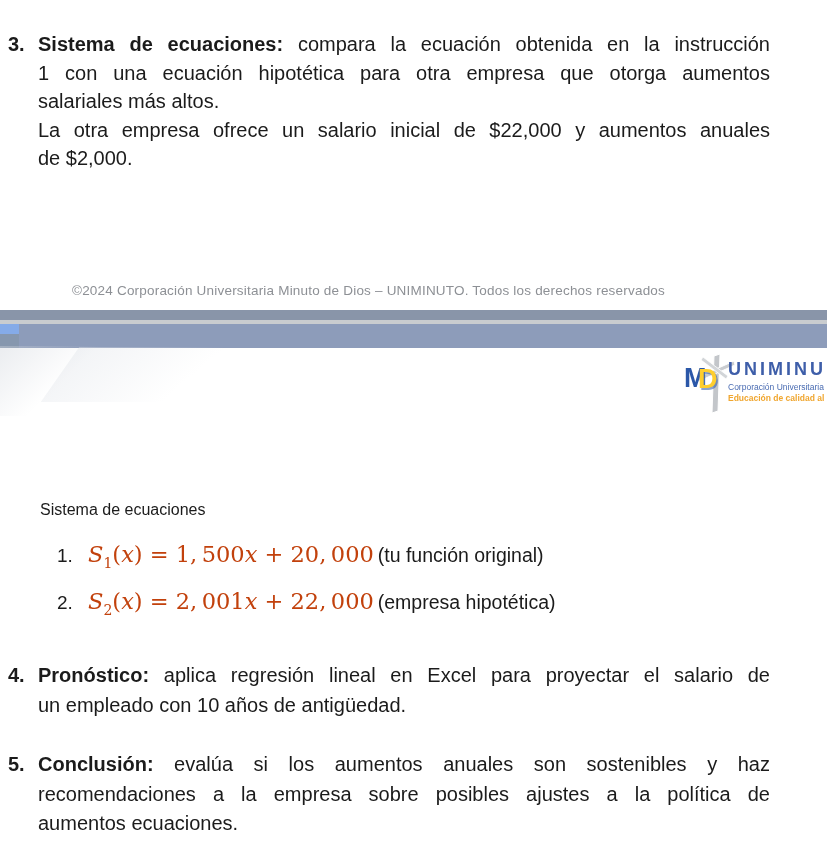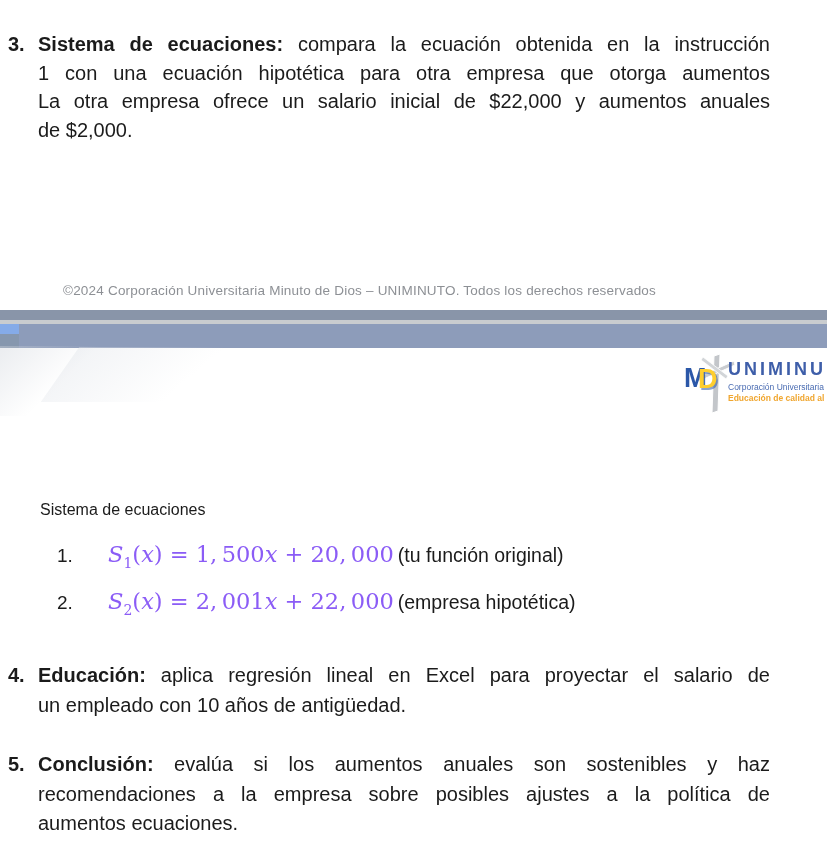"salariales más altos." div.lline { html: none -> <div>salariales más altos.</div> }
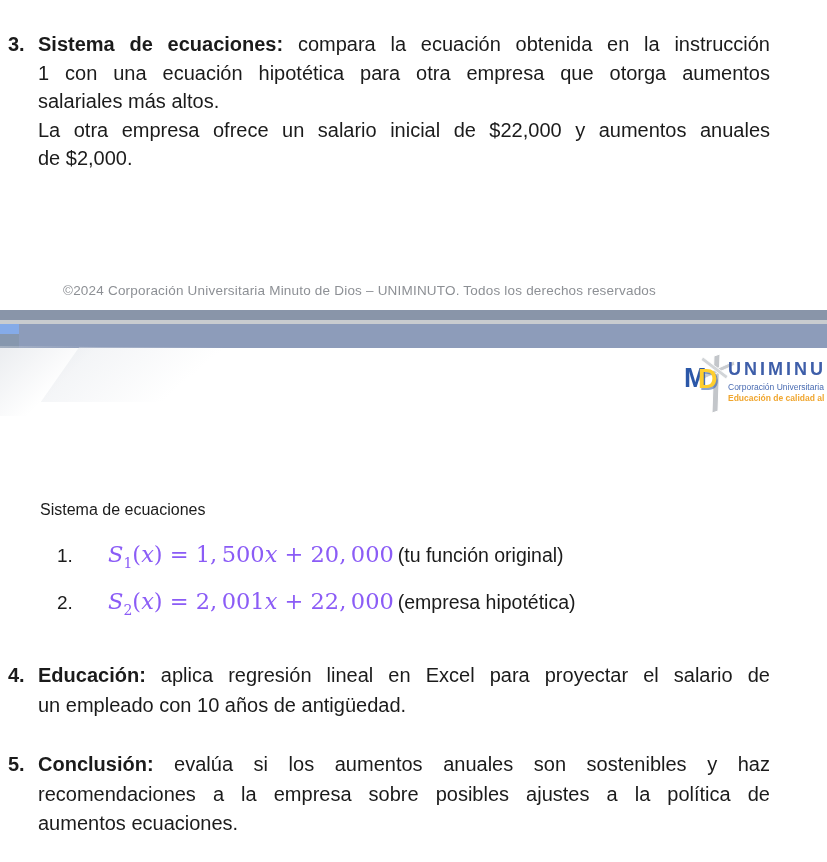"©2024 Corporación Universitaria Minuto" .footer-copy { left: 63px -> 72px }
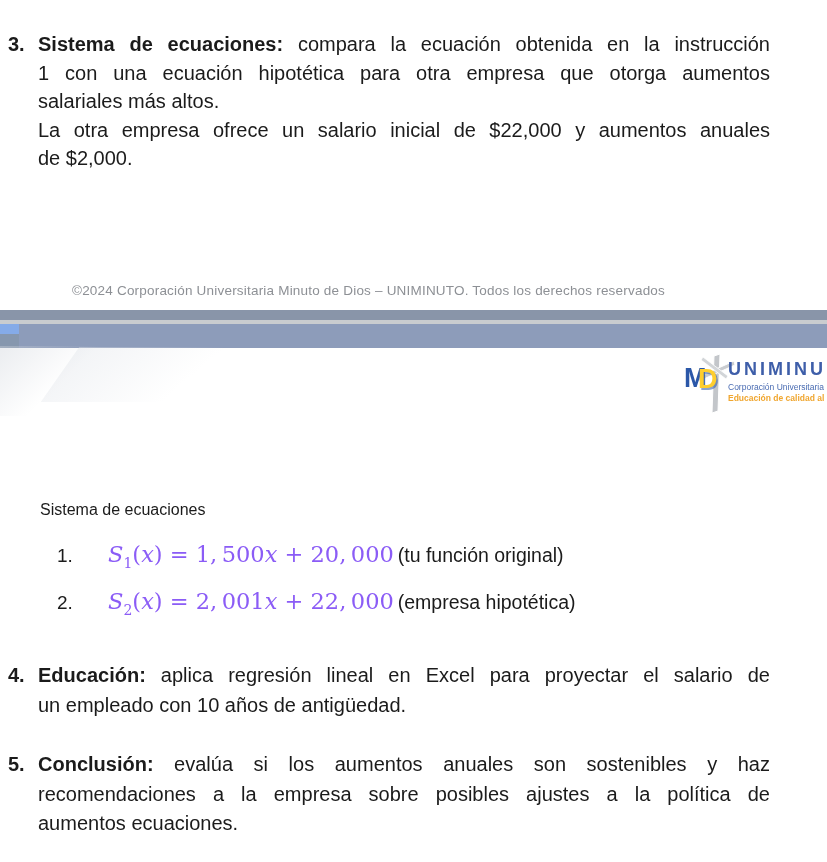"S1(x) = 1, 500x +" .math { color: #8b5cf6 -> #c2410c; margin-left: 20px -> none }
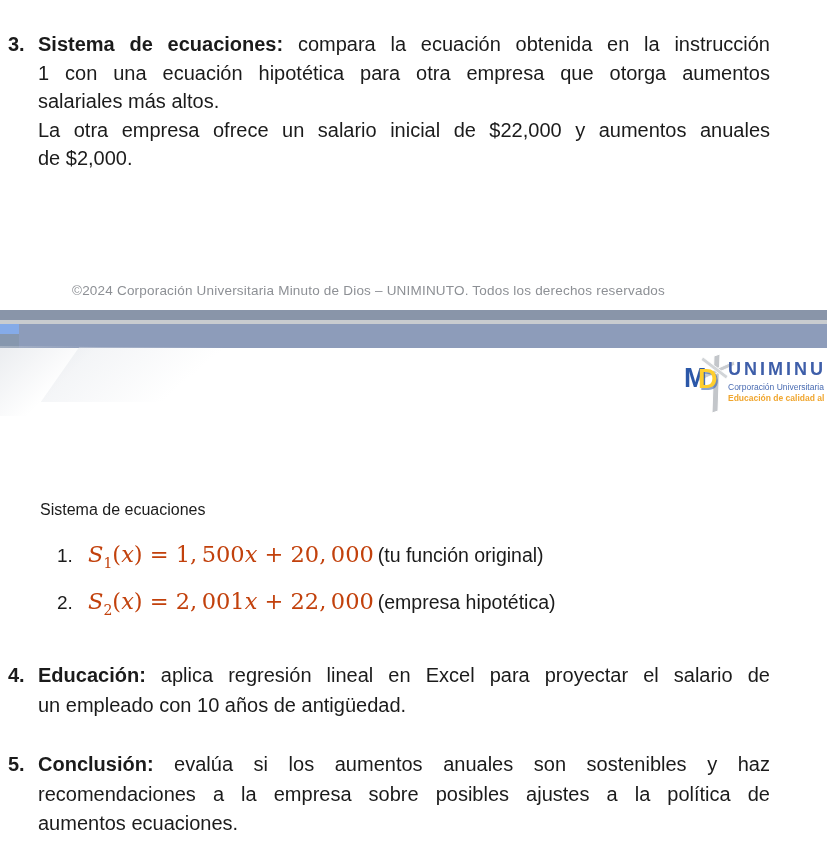"Educación:" span.lead { text: Educación -> Pronóstico }
